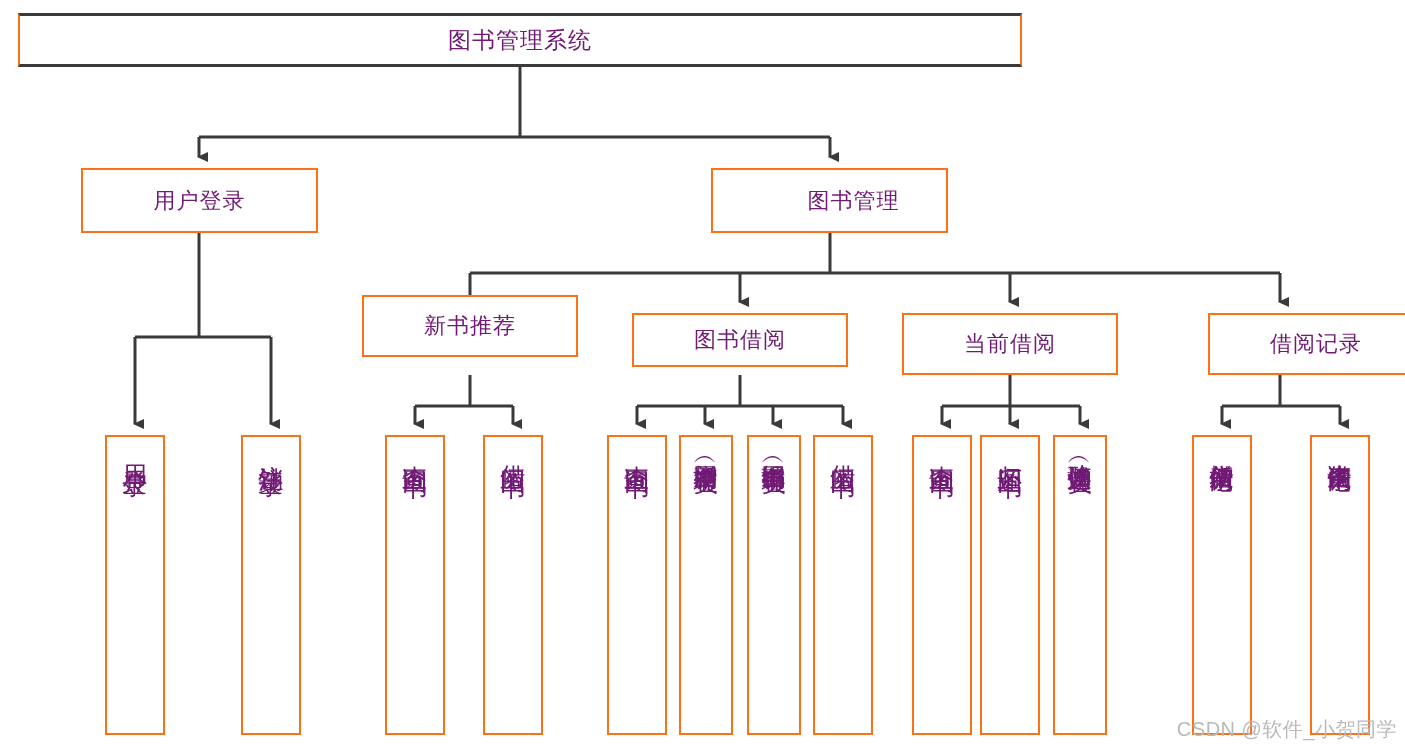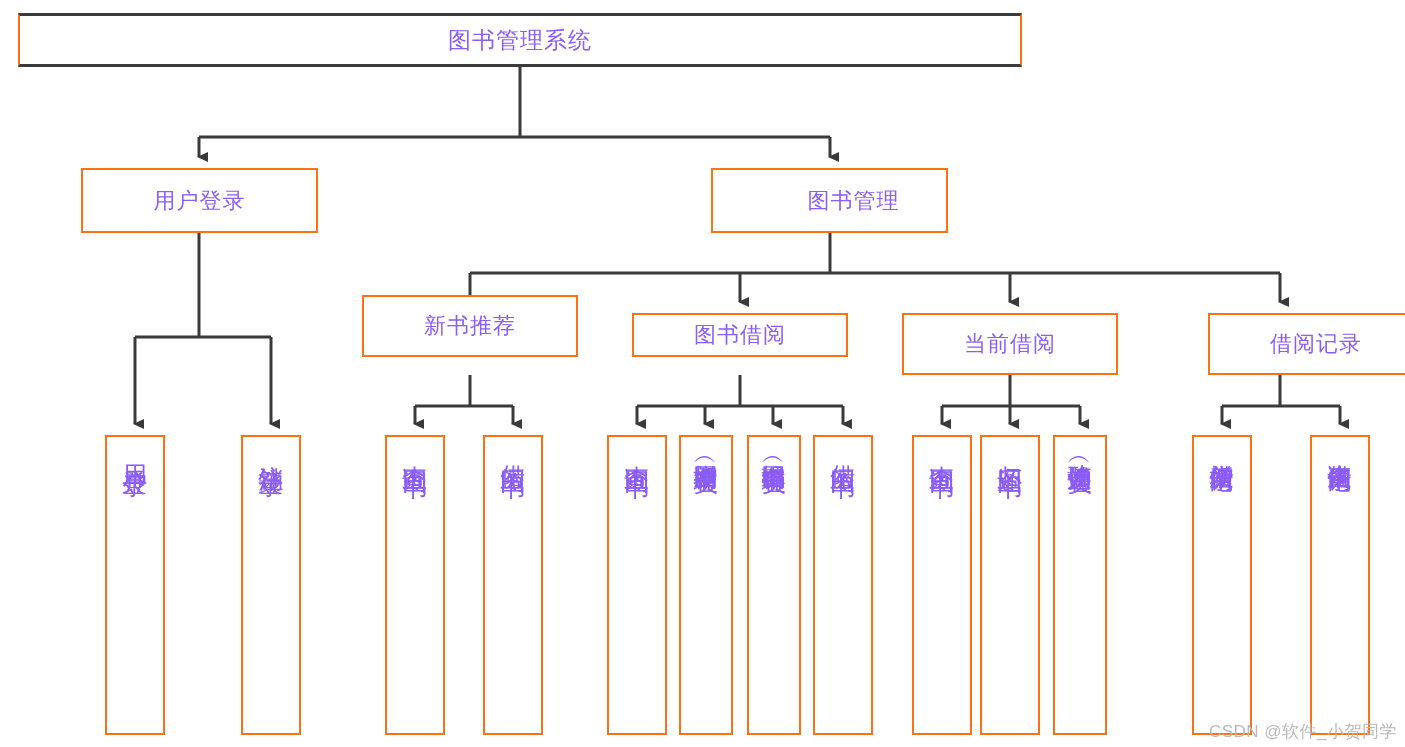"图书管理系统" .node .label { color: #8b5cf6 -> #701a75 }
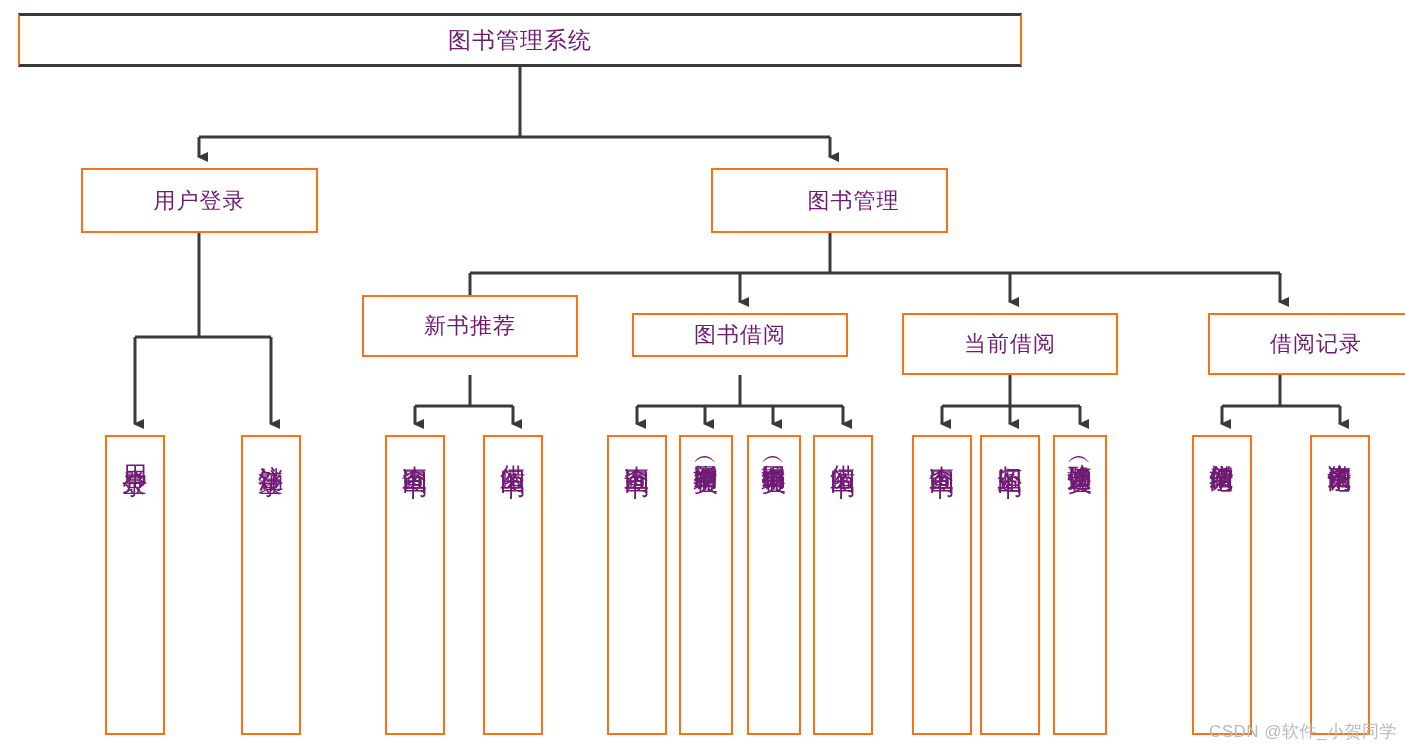"图书借阅" div.node { height: 44px -> 54px }
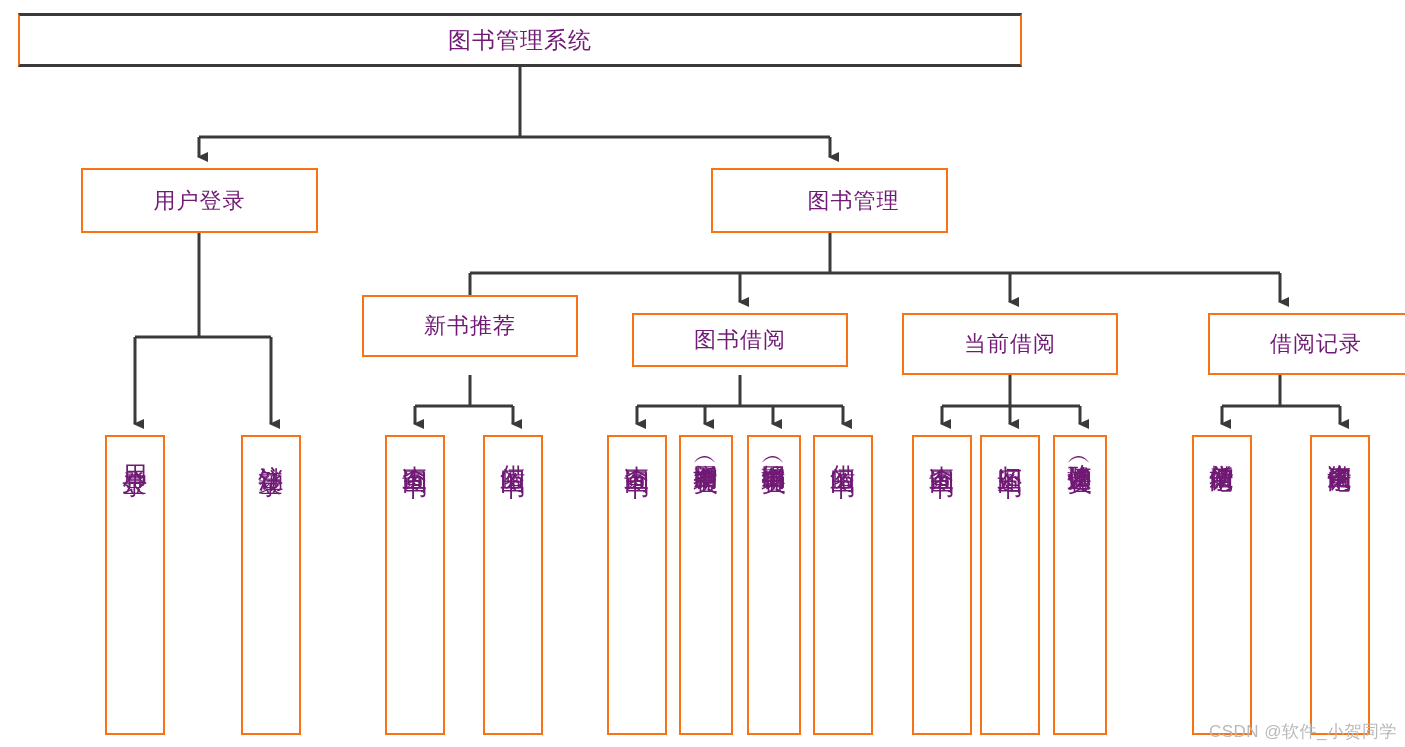"CSDN @软件_小贺同学" #watermark { font-size: 17px -> 20px }
